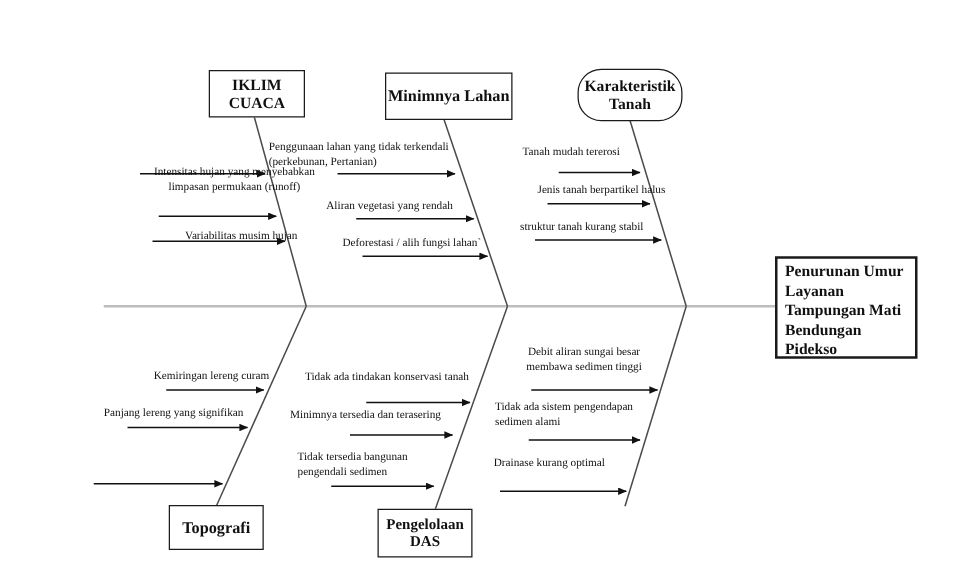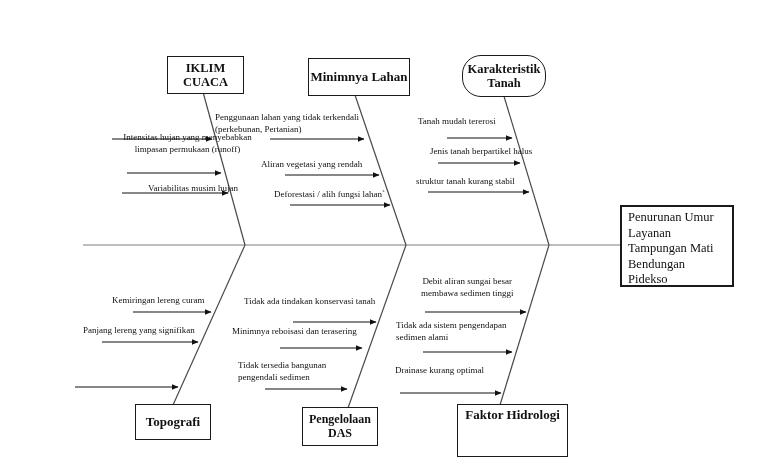"Penurunan Umur" .headbox { font-weight: normal -> bold }
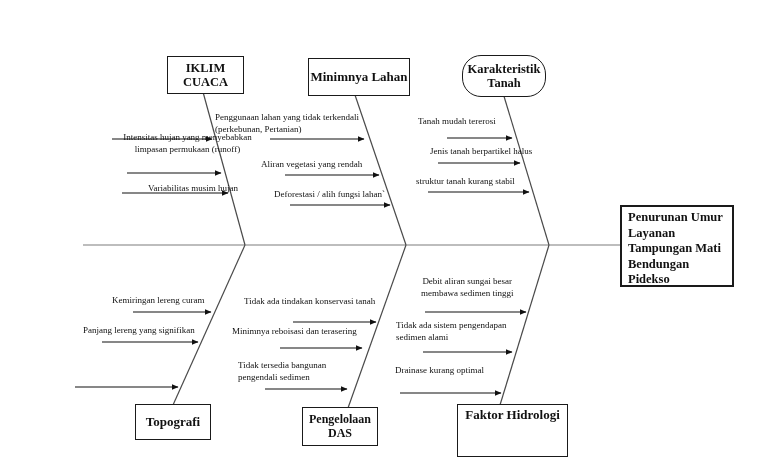"Kemiringan lereng curam" div.cause { left: 112px -> 123px }
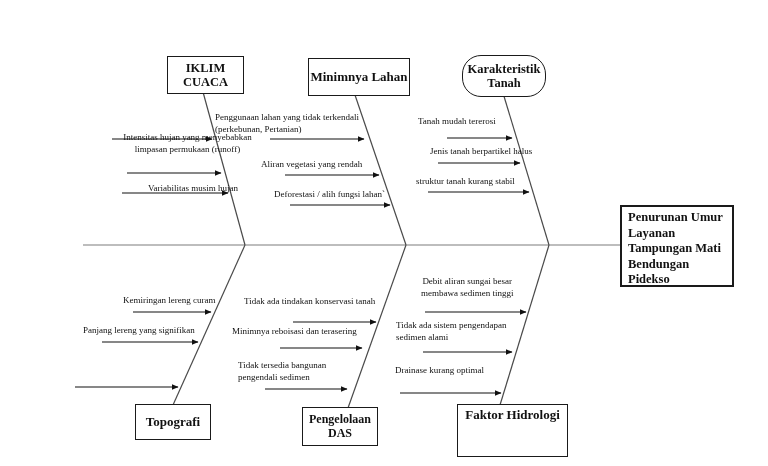"Minimnya reboisasi dan terasering" div.cause { text: reboisasi -> tersedia }
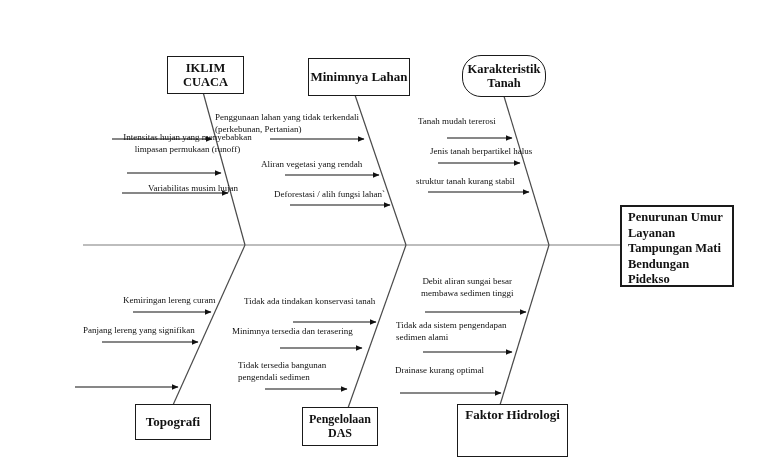"Faktor Hidrologi" div.catbox { html: <div>Faktor Hidrologi</div> -> none }
